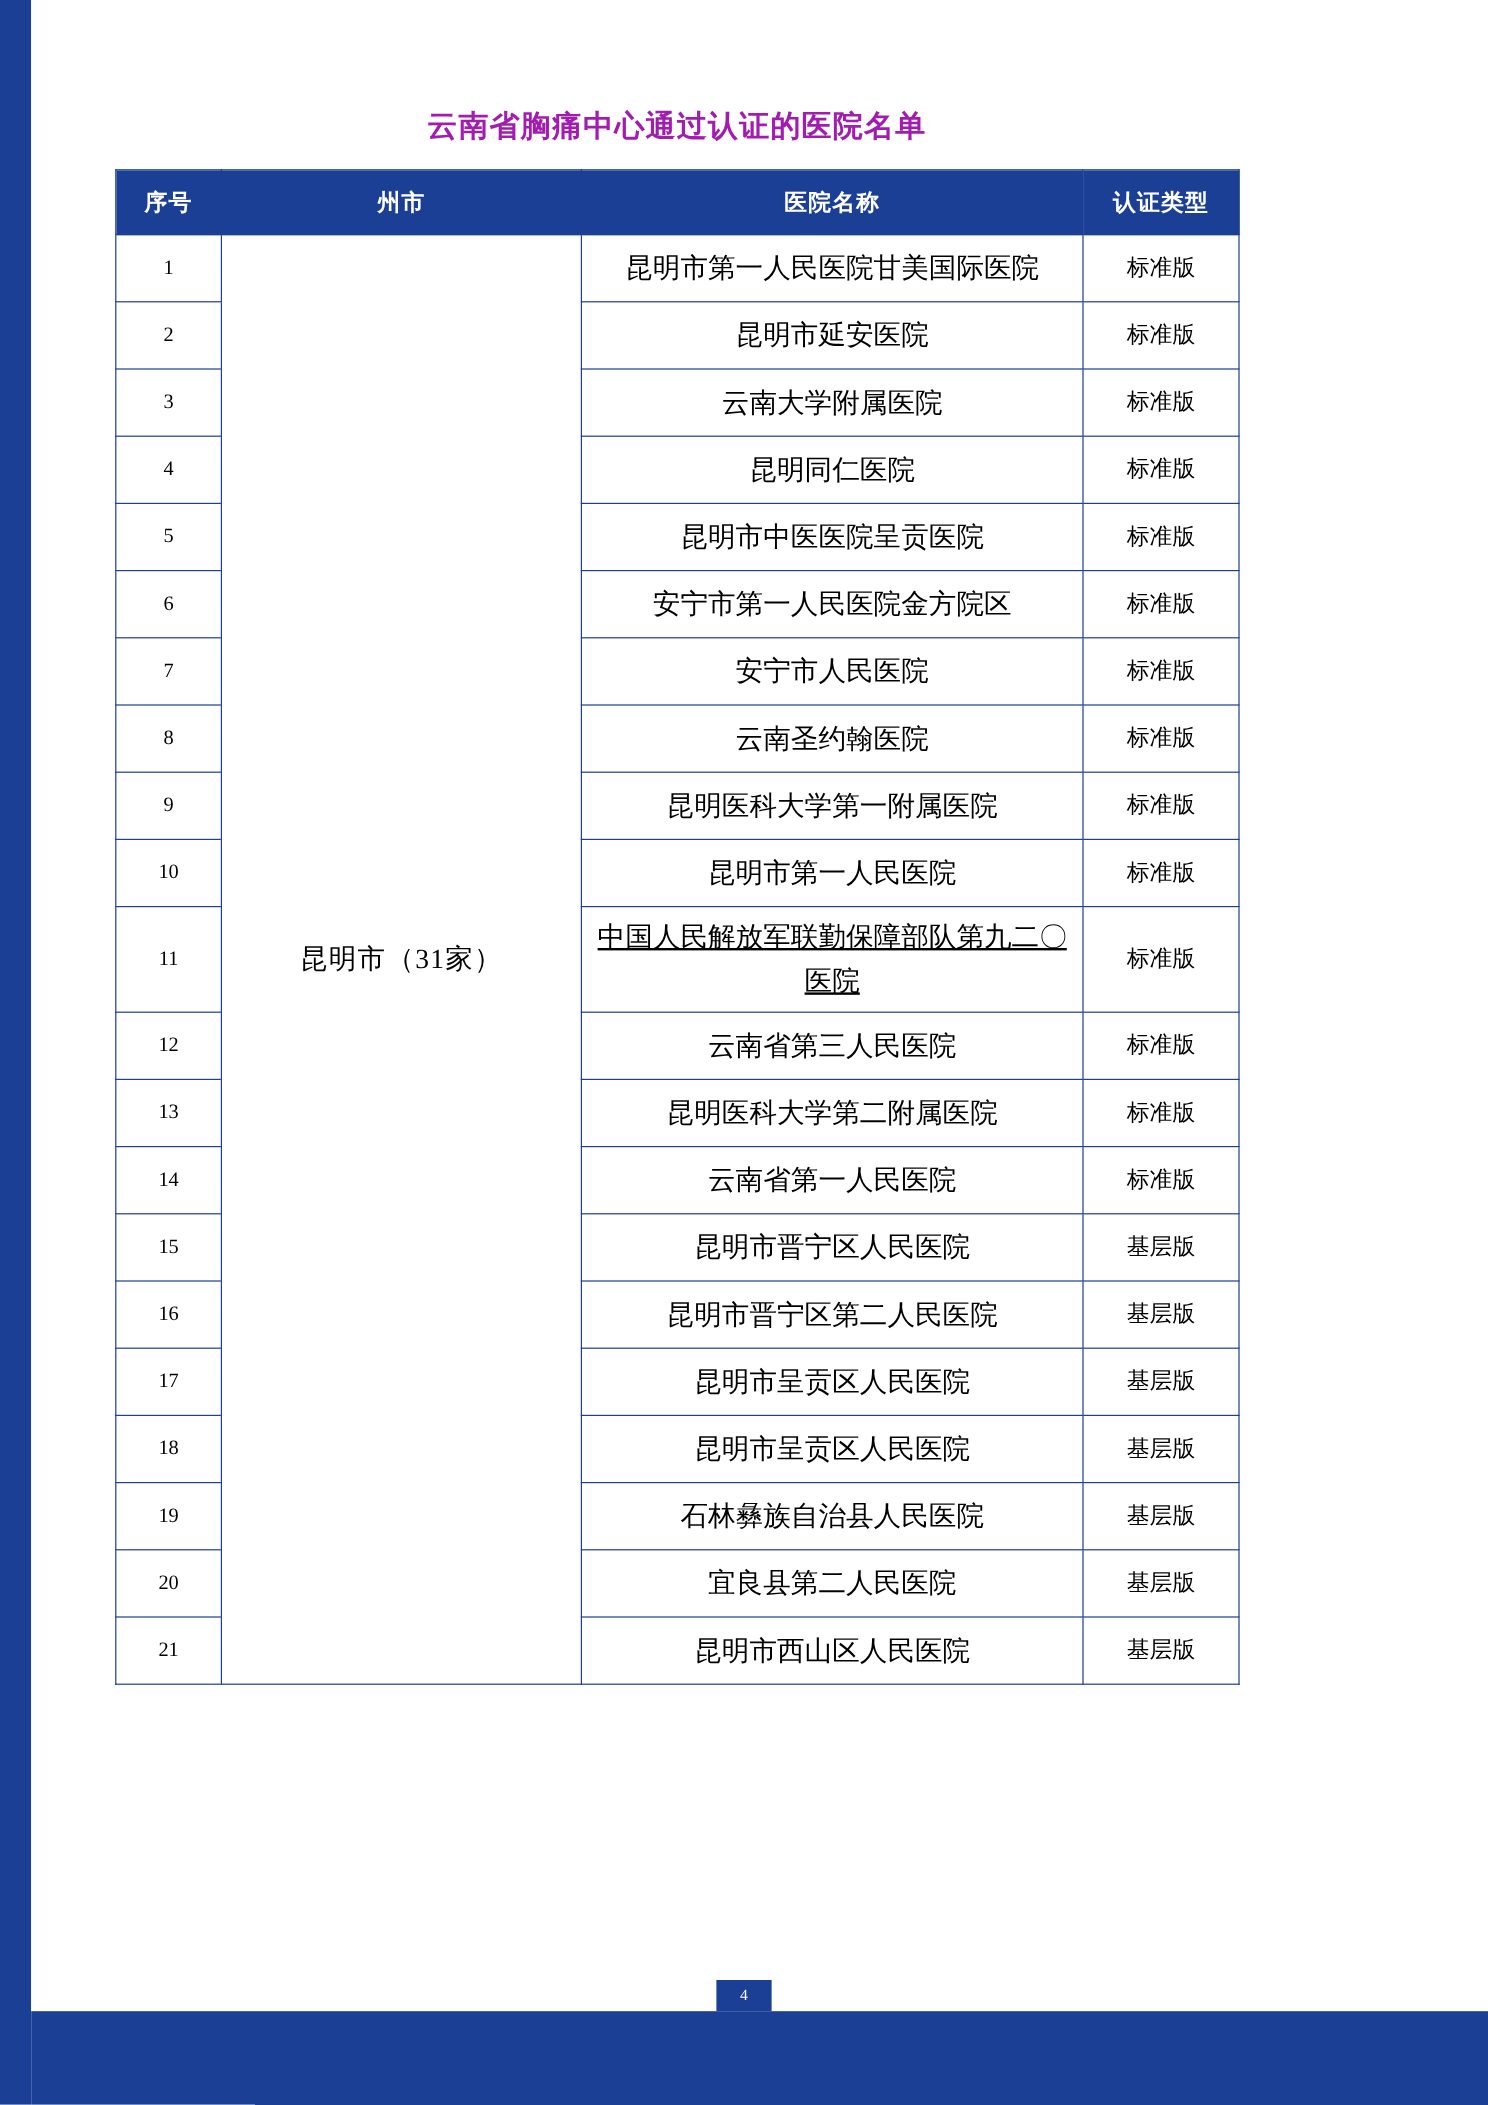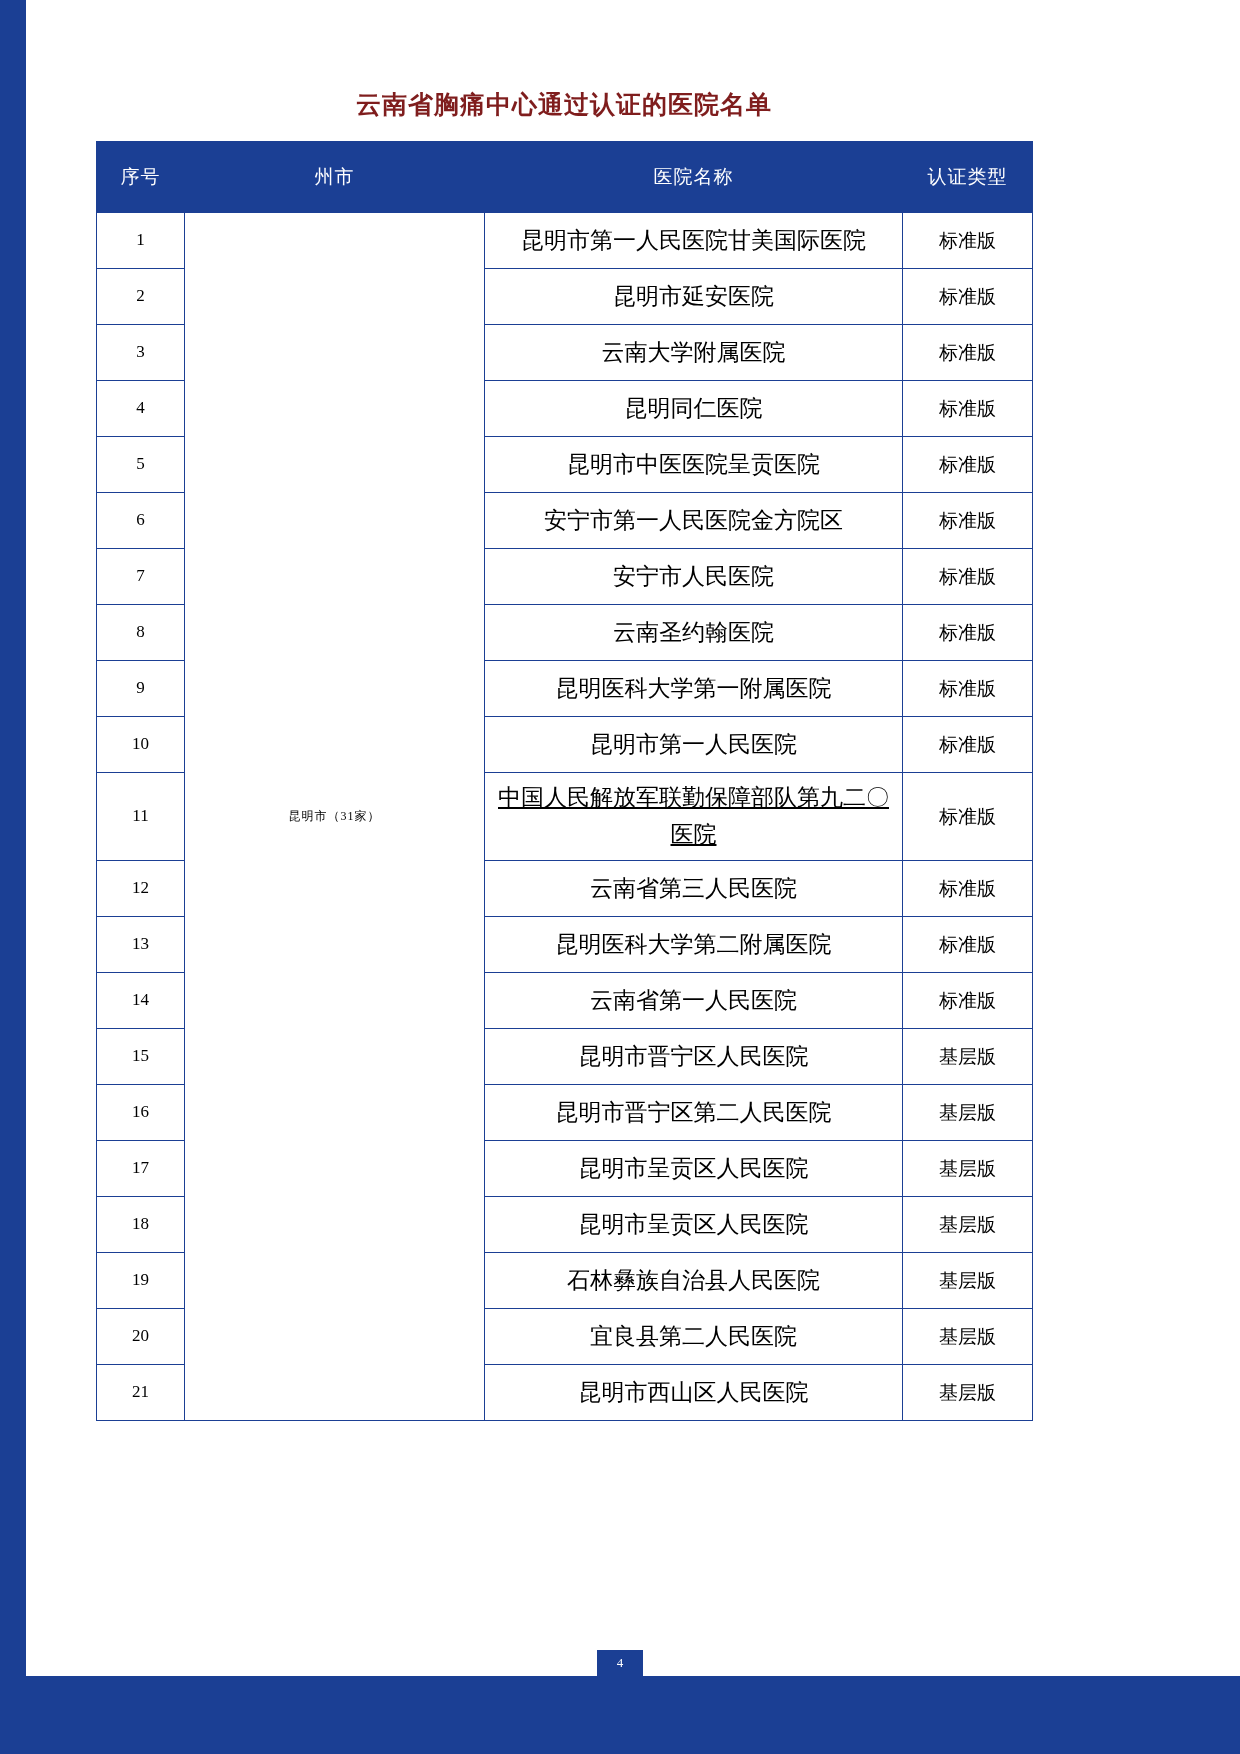"云南省胸痛中心通过认证的医院名单" .doc-title { color: #7f1d1d -> #a21caf }
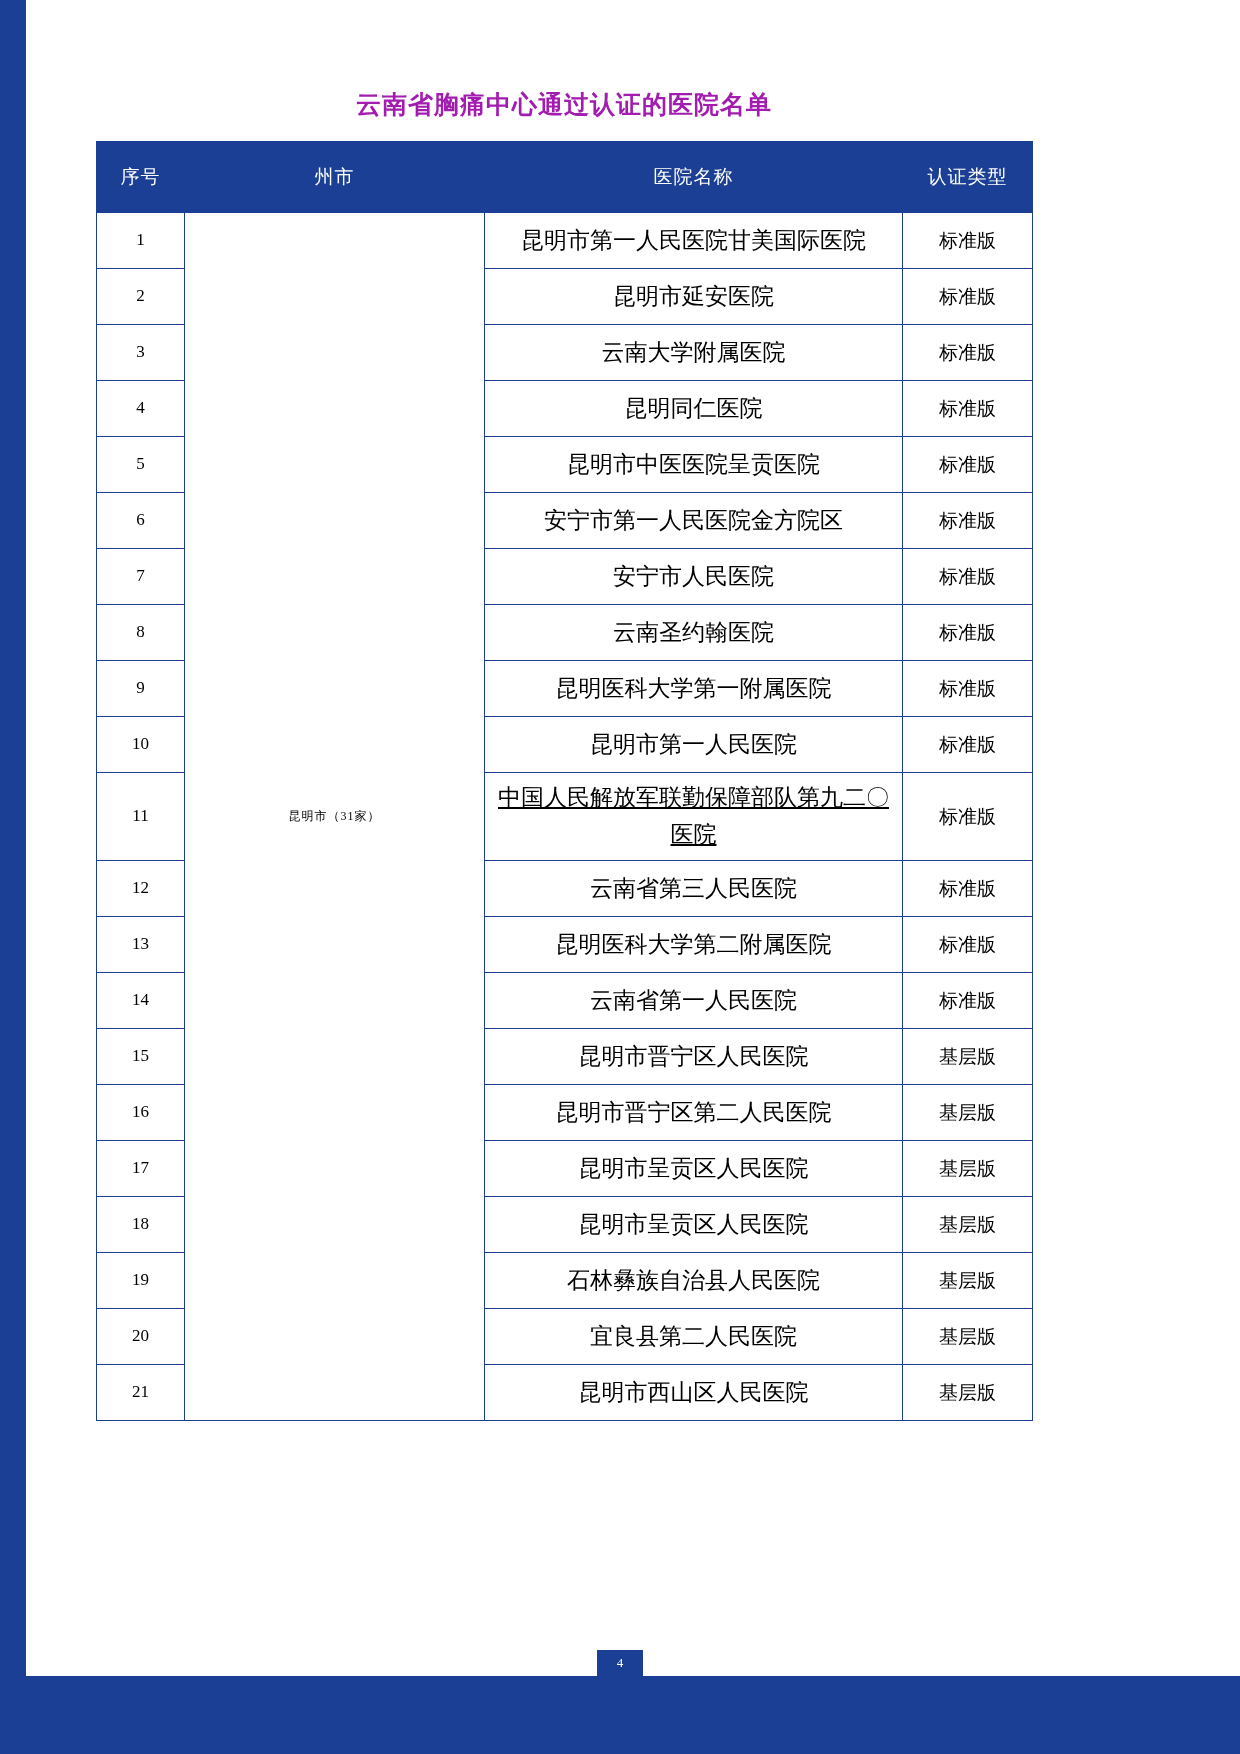"序号" table.list thead th { font-weight: normal -> bold; height: 71px -> 54px }
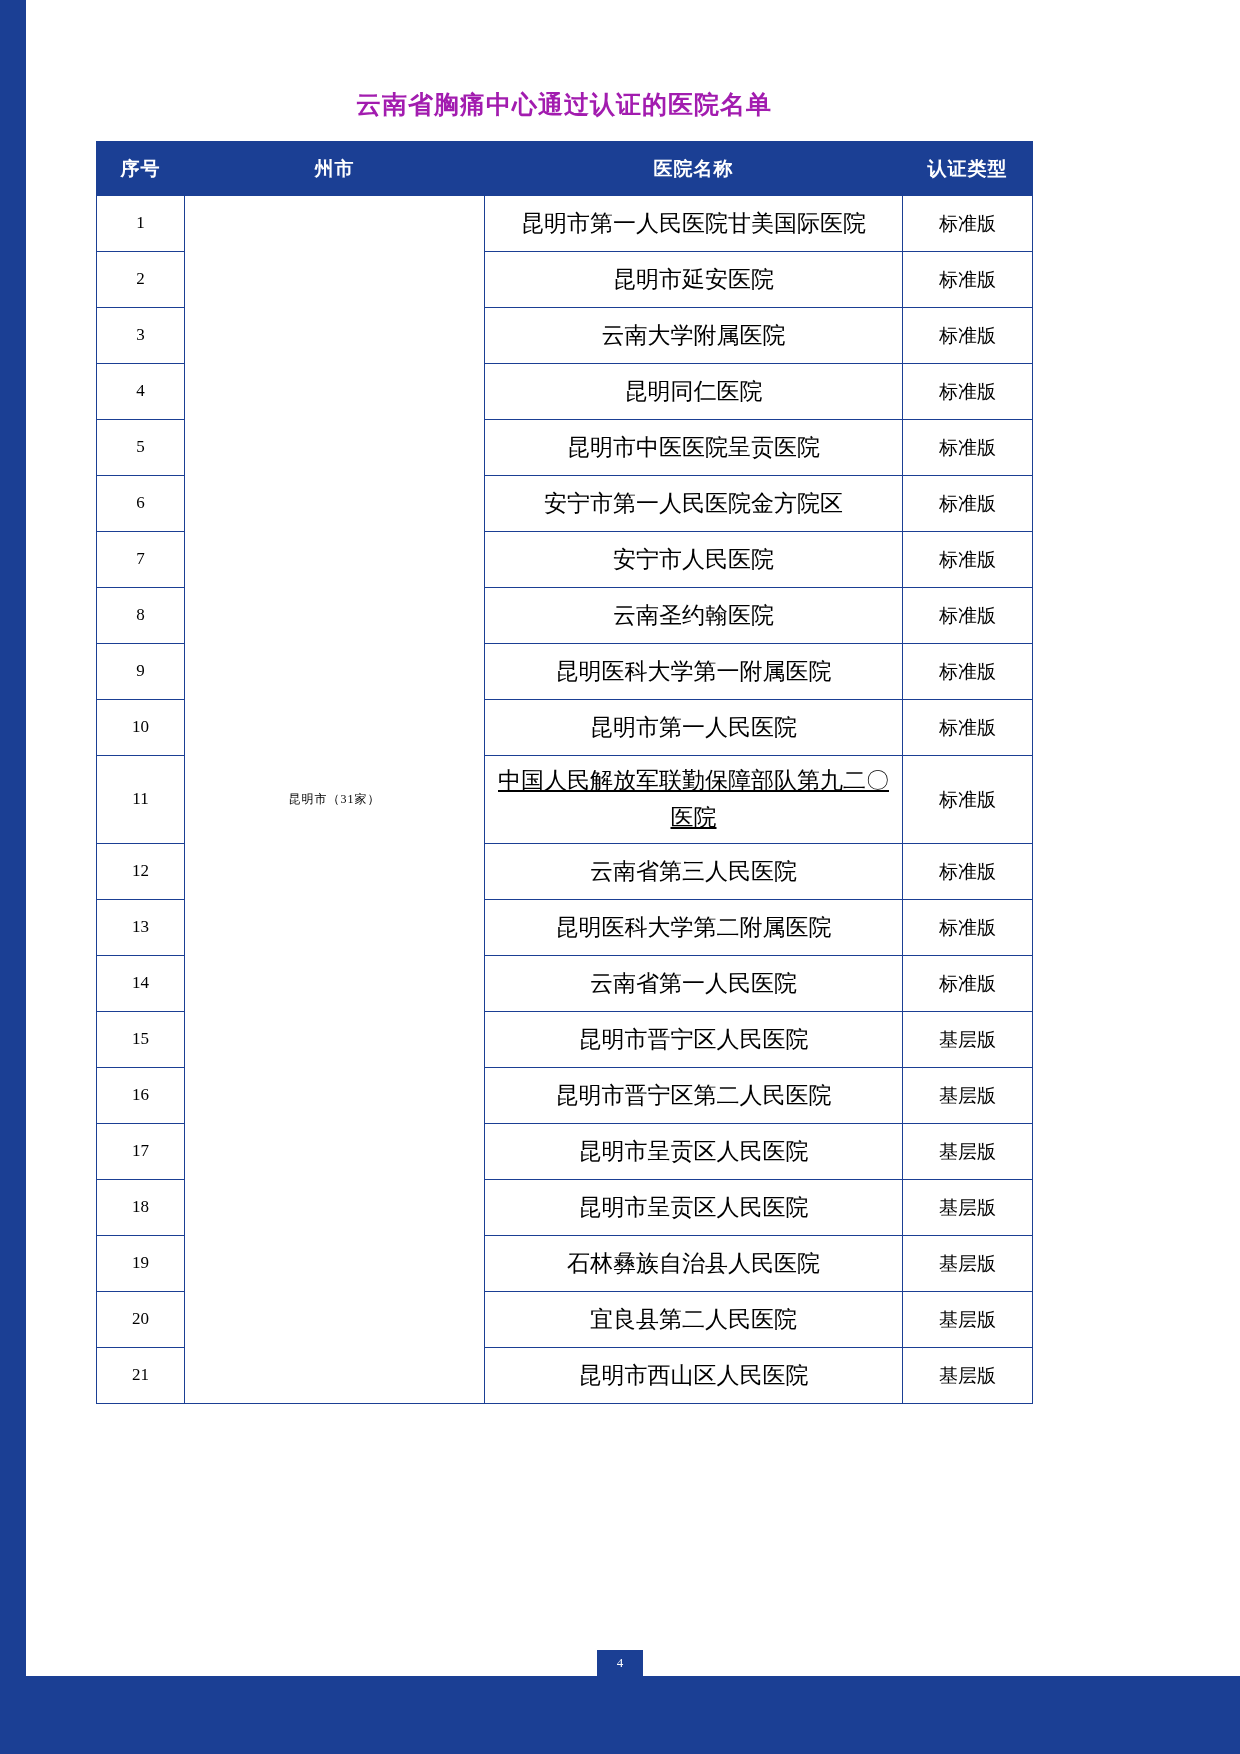"昆明市（31家）" table.list tbody td.region { font-size: 12px -> 23px }
